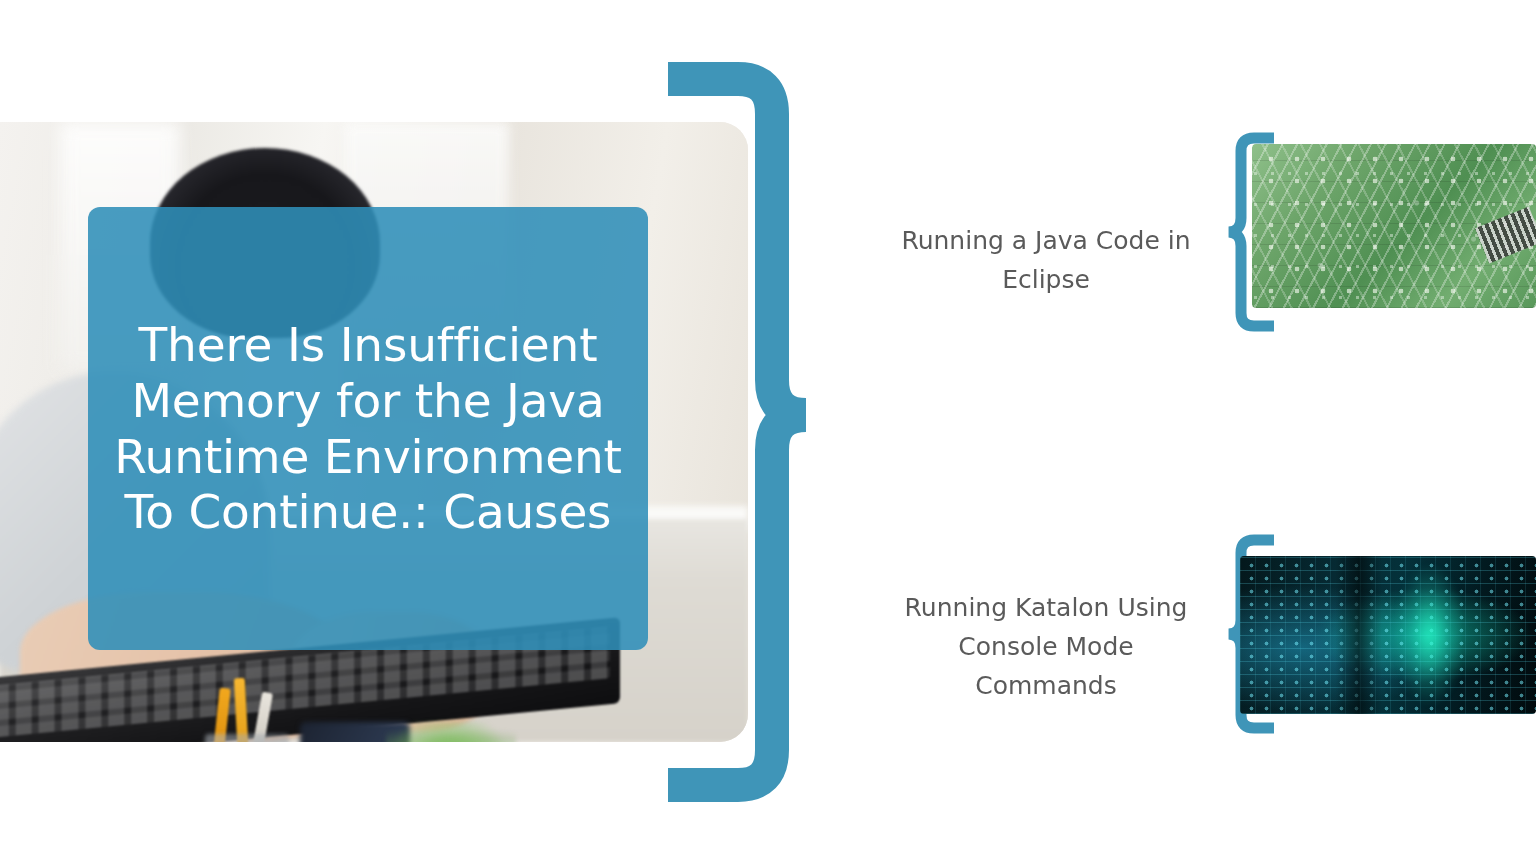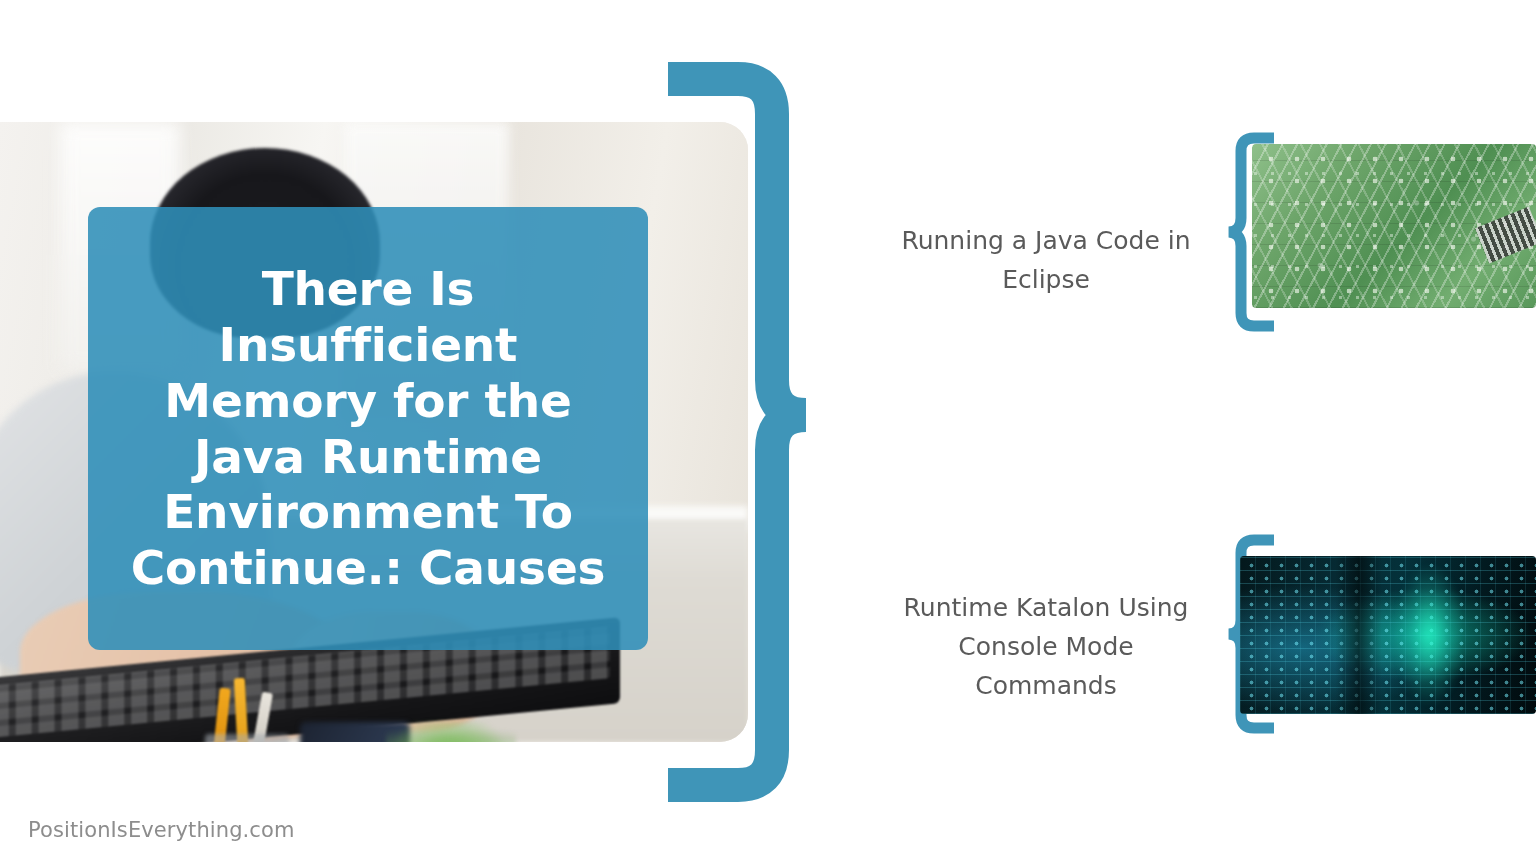"There Is Insufficient Memory for" .title-text { font-weight: 700 -> 400 }
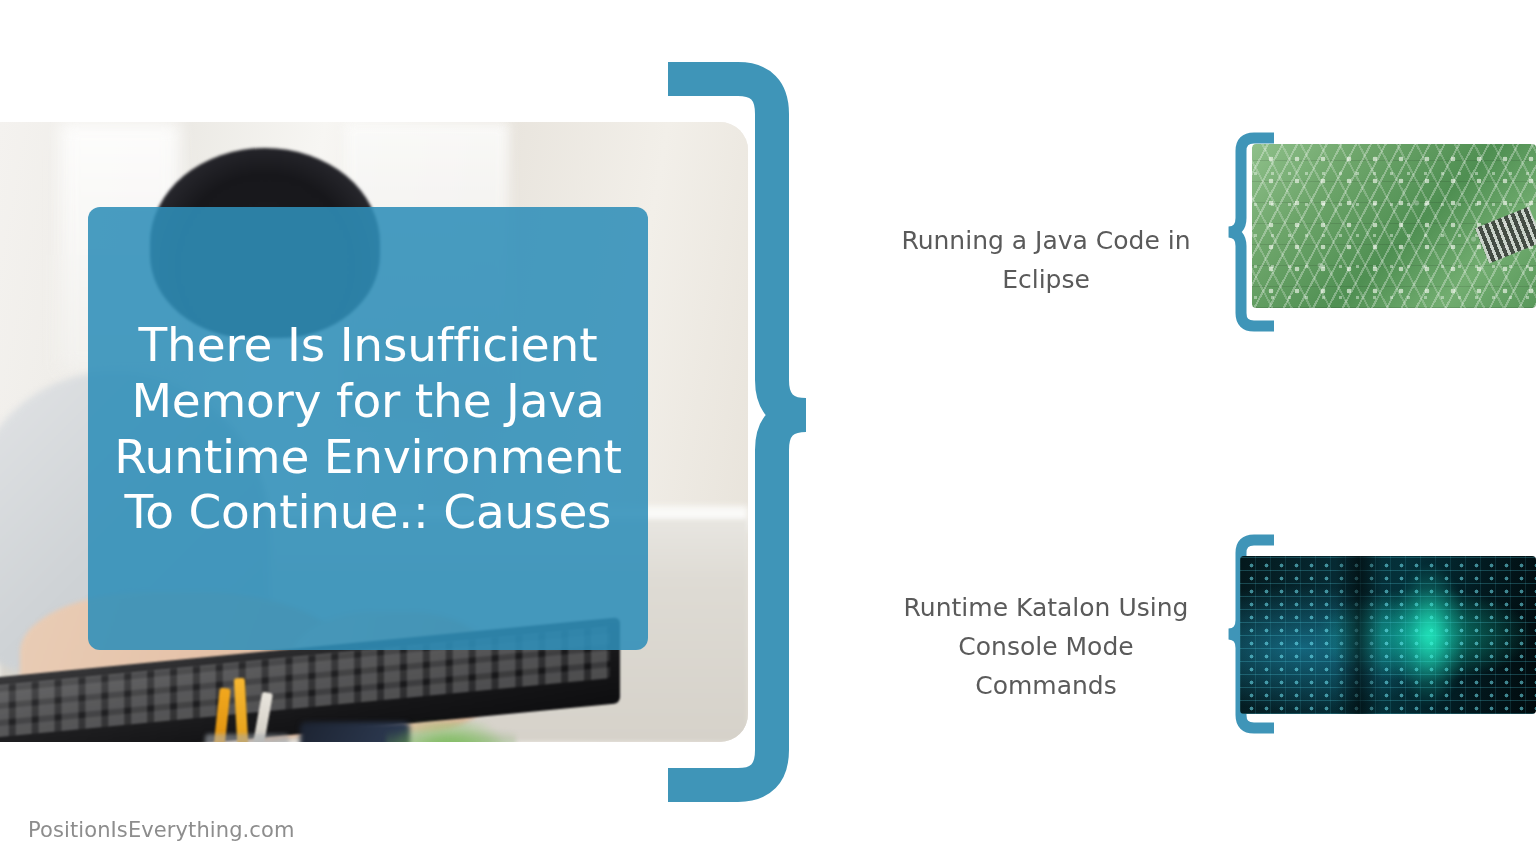"Runtime Katalon Using Console Mode" div.item-label { text: Runtime -> Running }
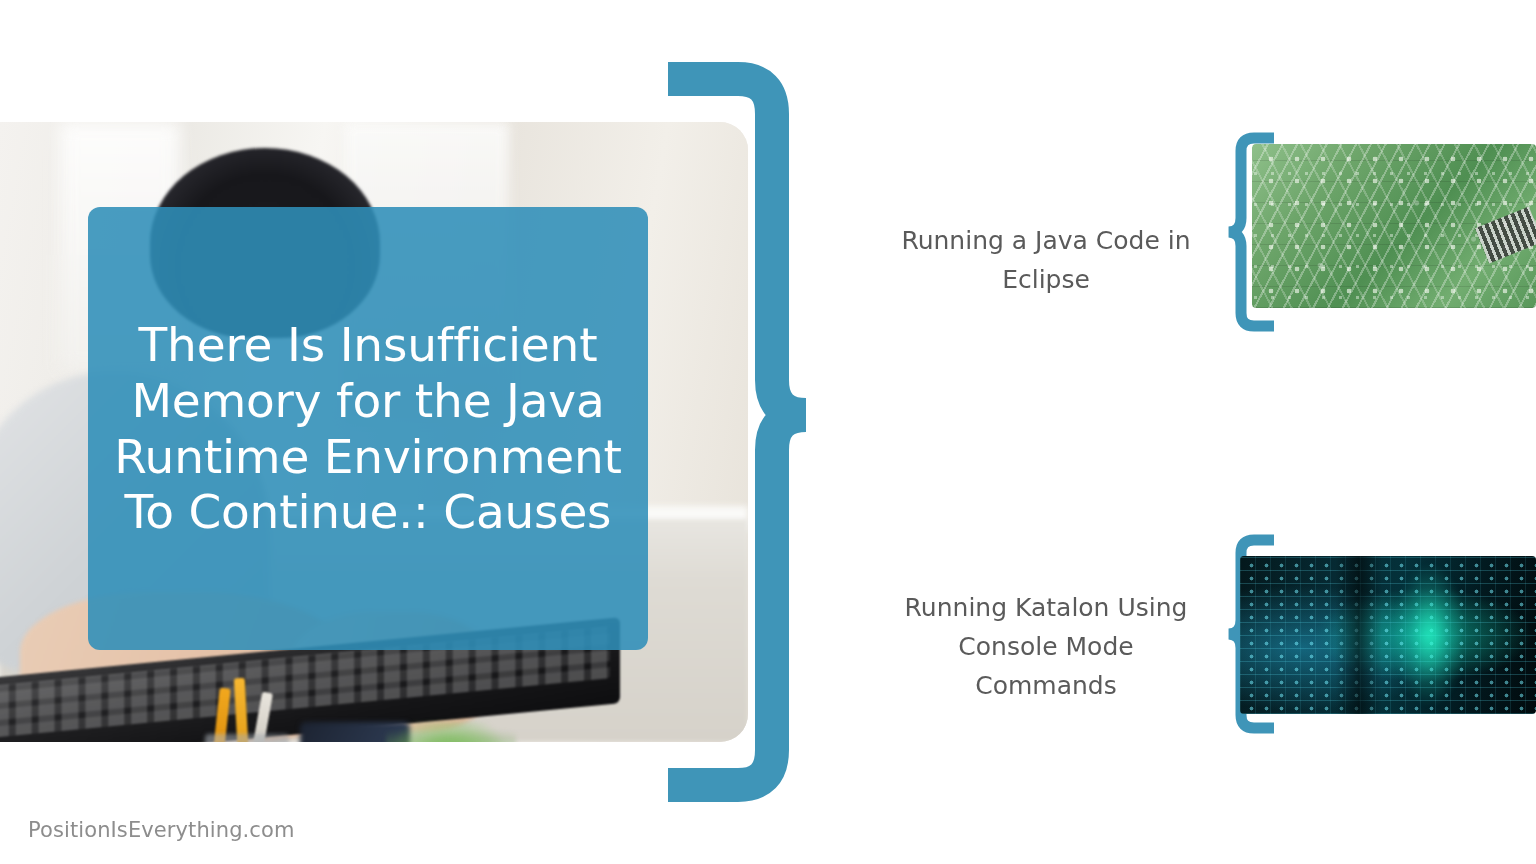"PositionIsEverything.com" div.watermark { html: <div>PositionIsEverything.com</div> -> none }
